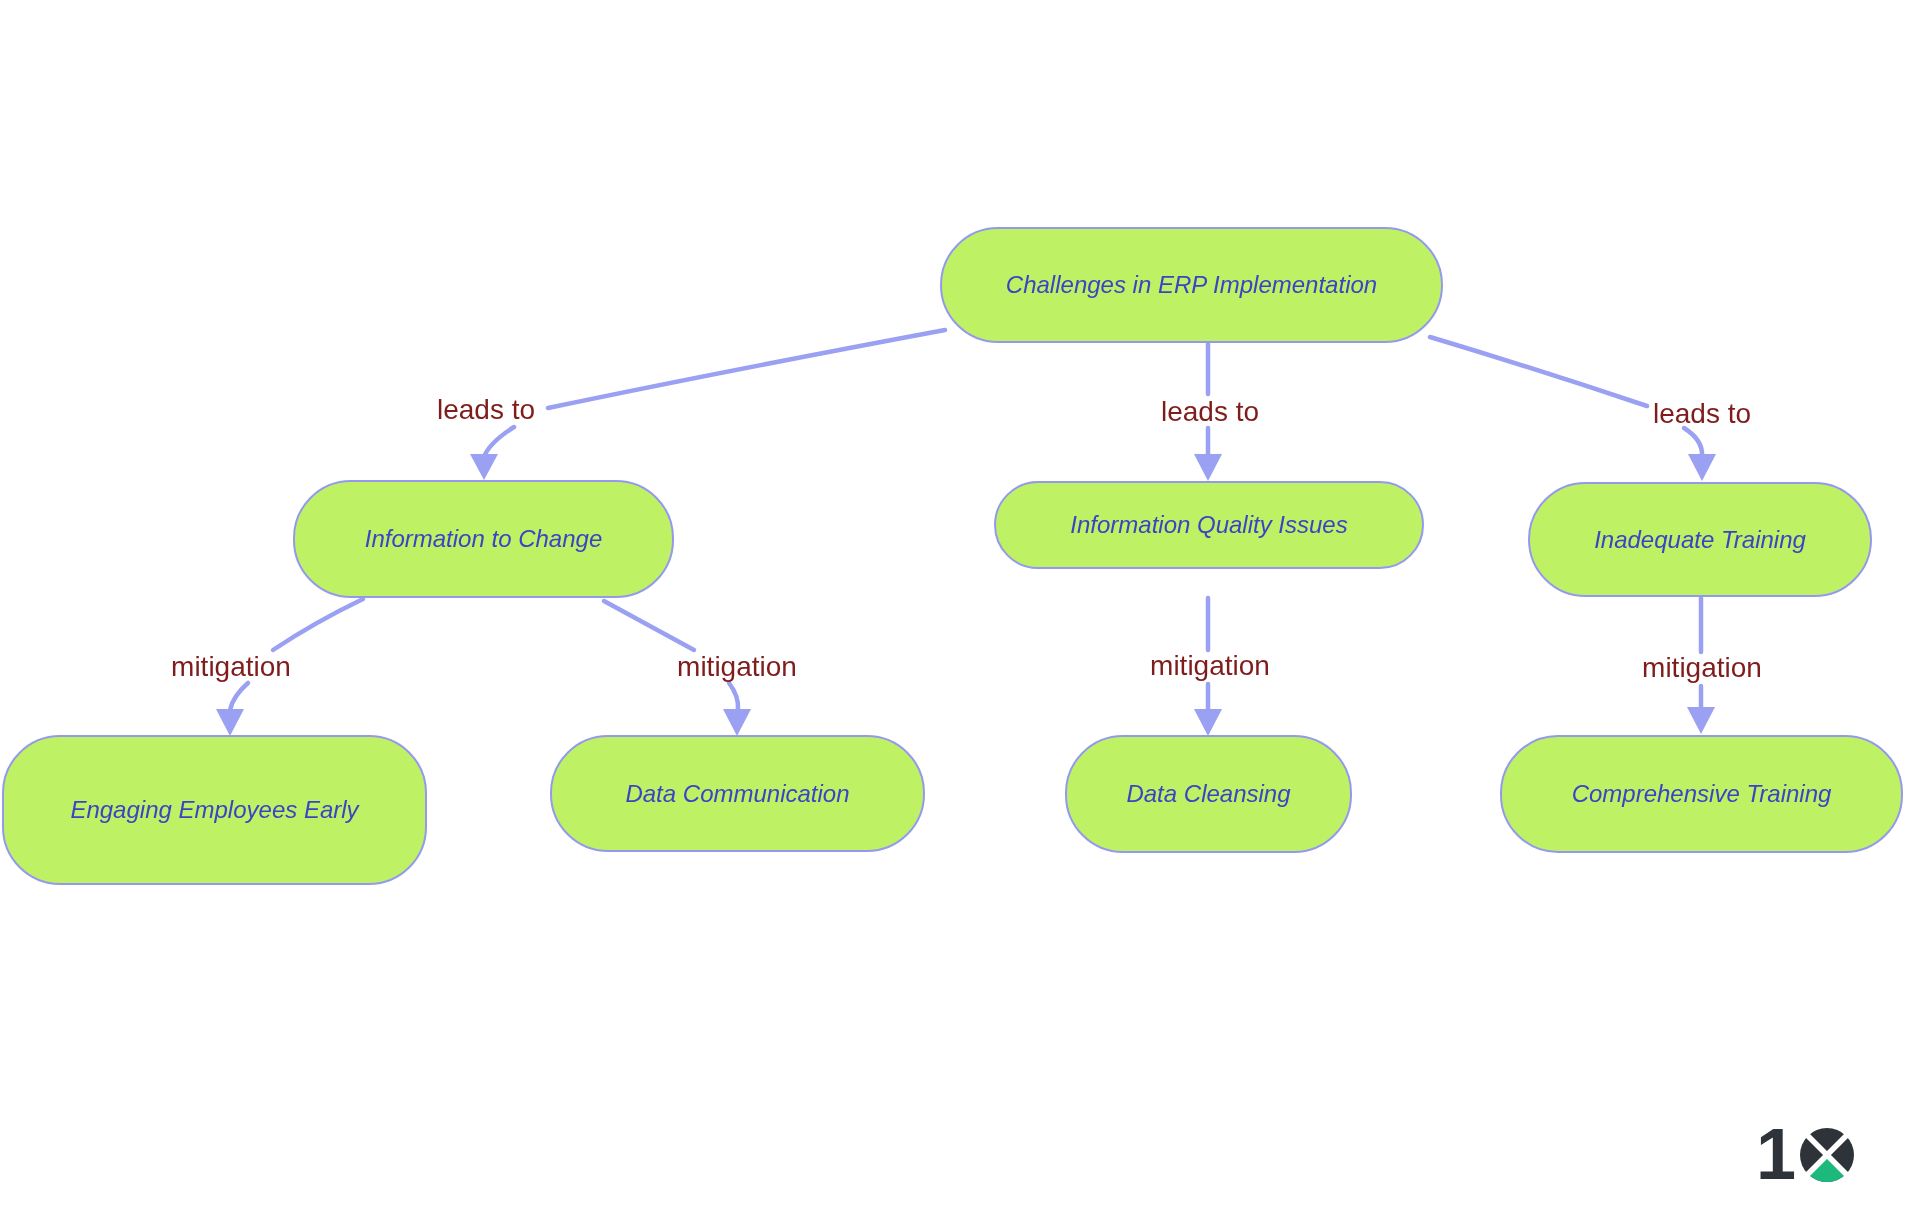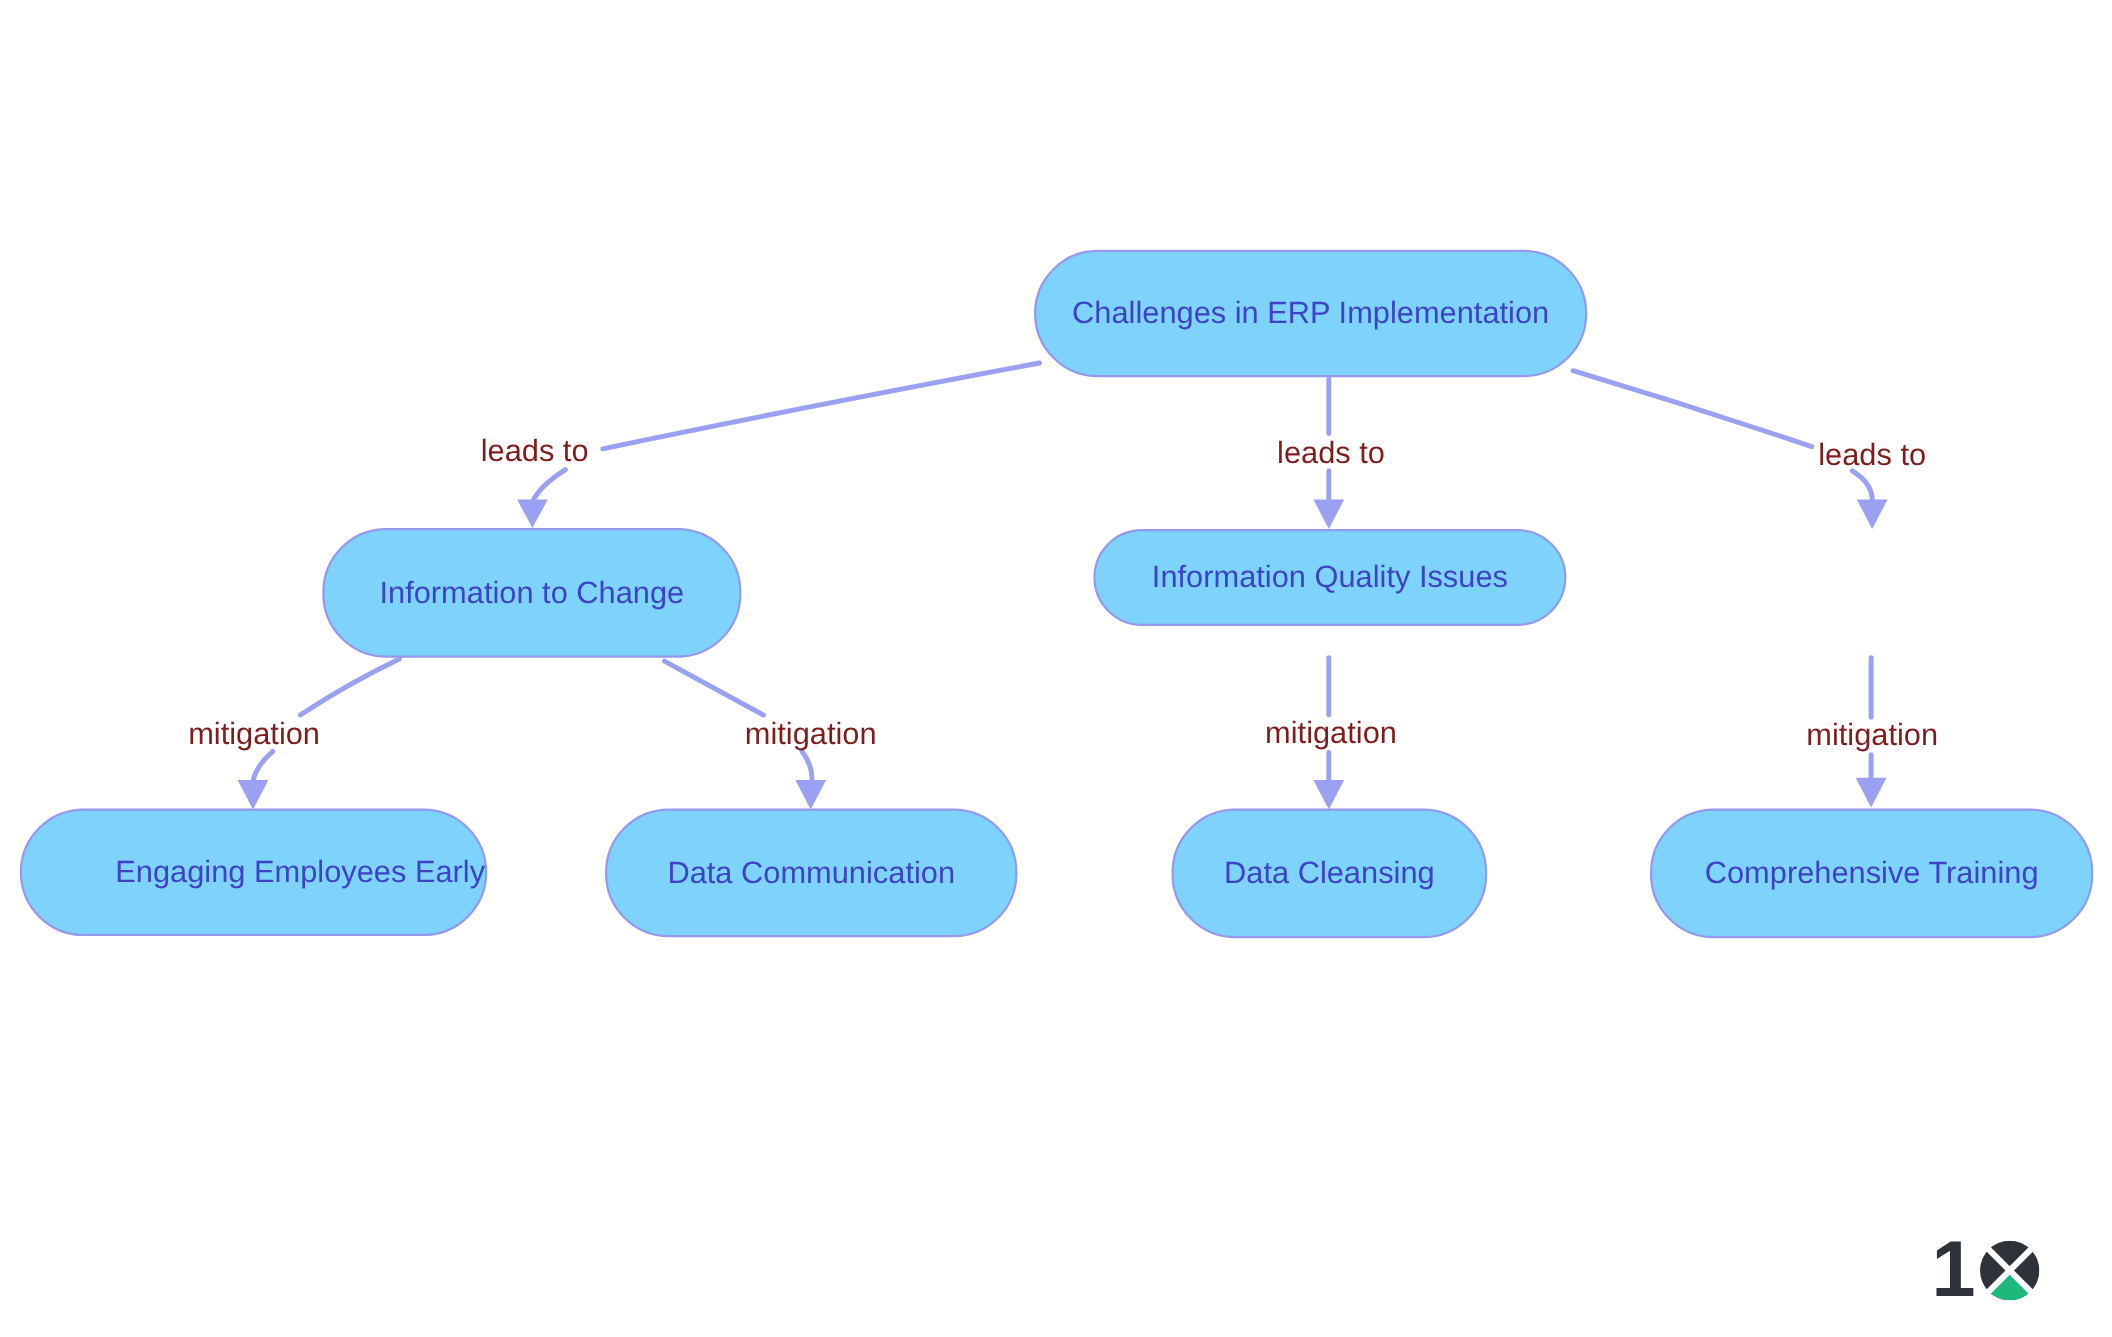"Challenges in ERP Implementation" .node { background: #7dd3fc -> #bef264; font-size: 28px -> 24px; font-style: none -> italic }
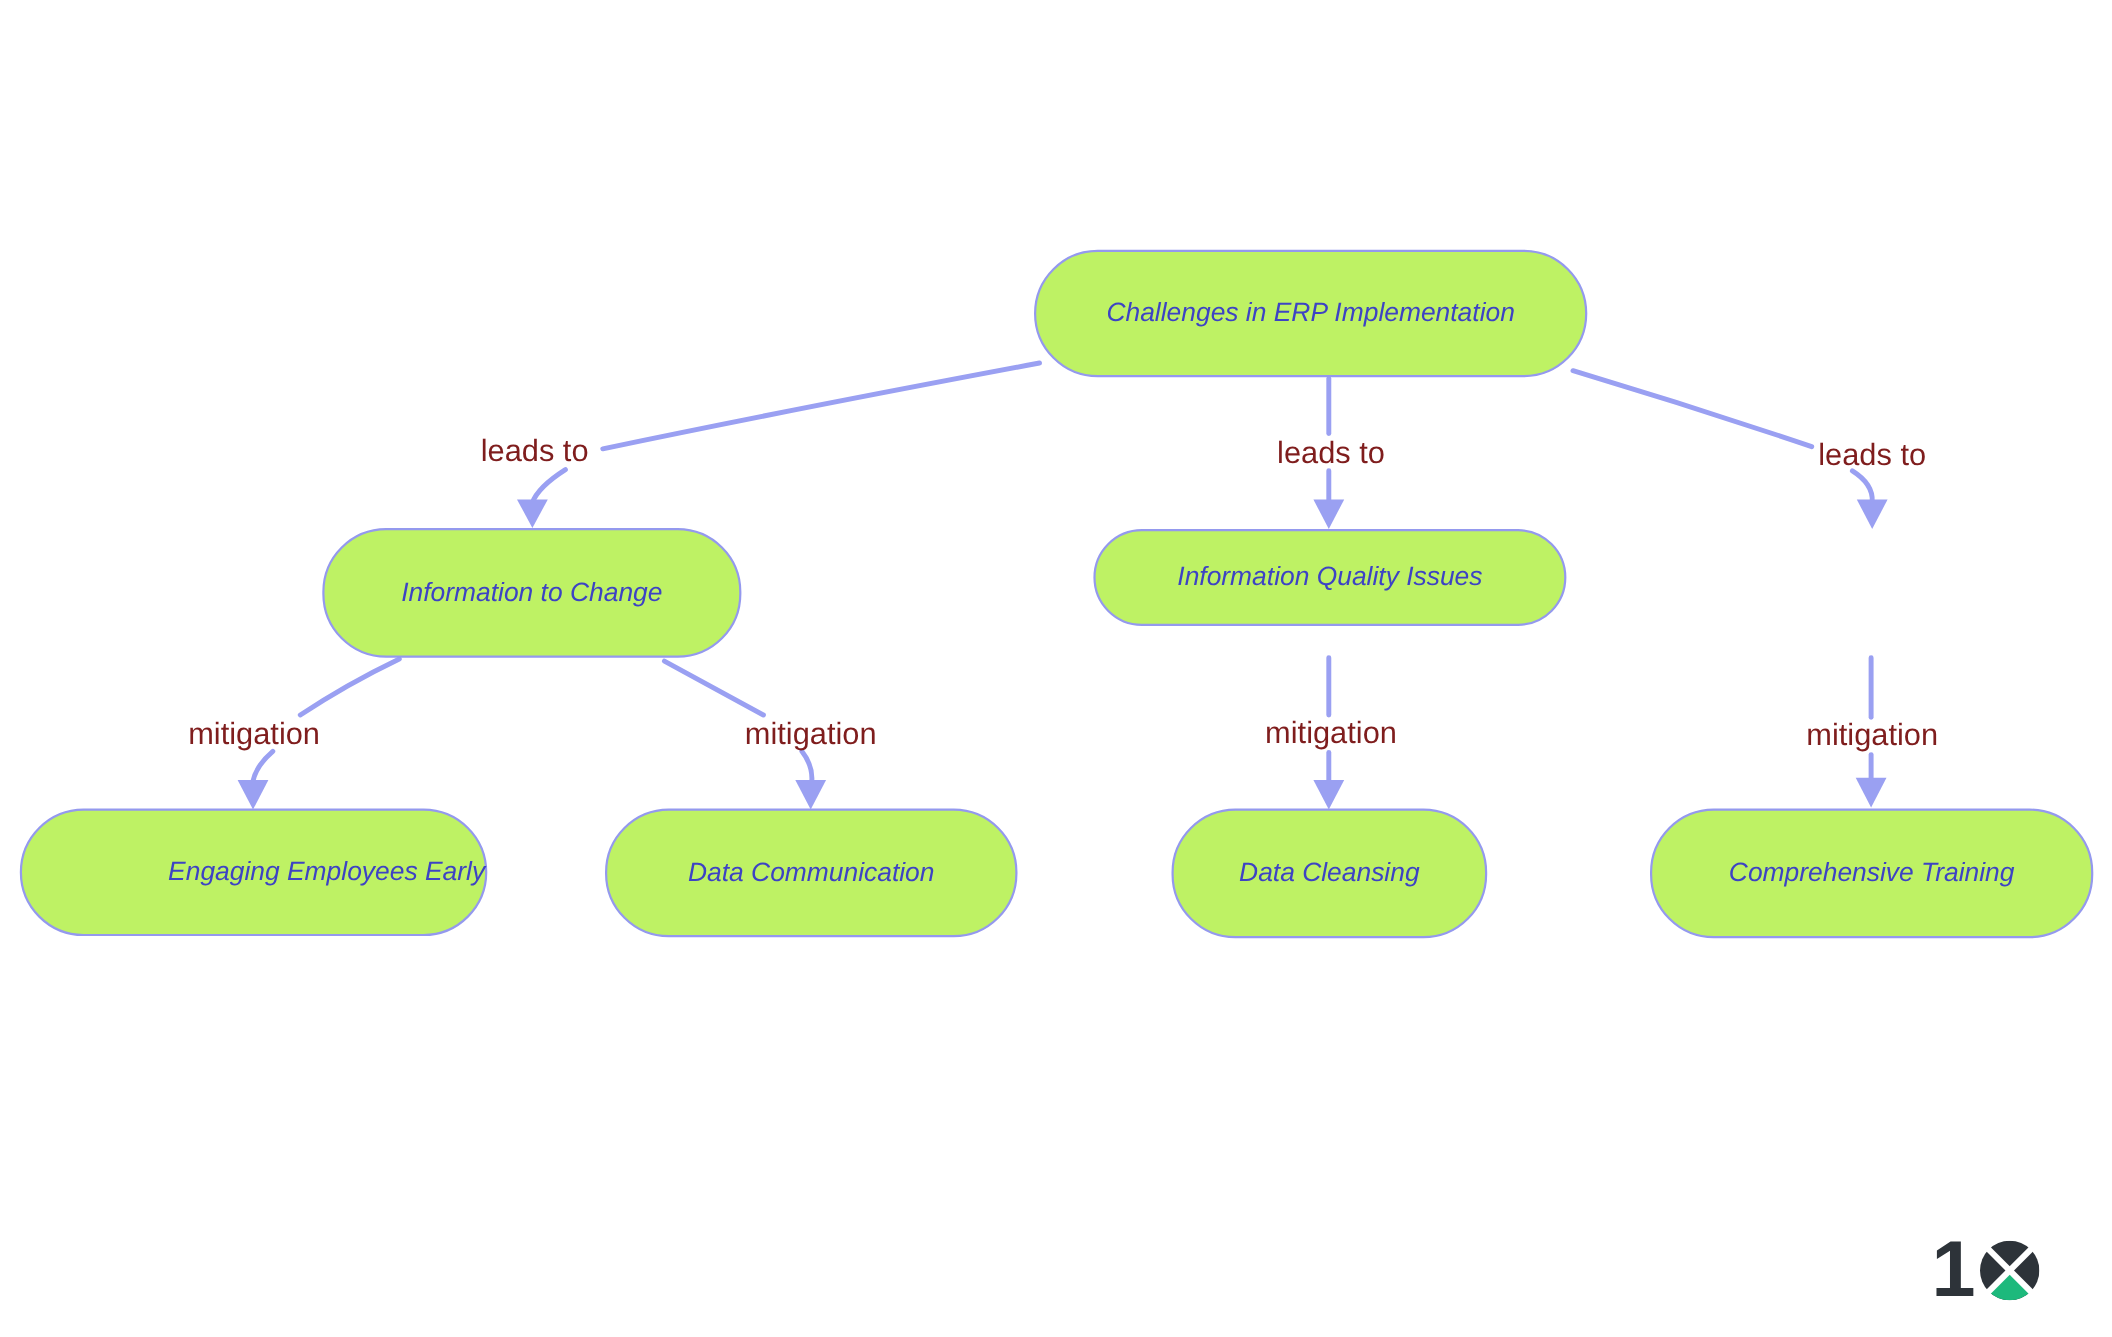"Inadequate Training" div.node { html: none -> <div> <span>Inadequate Training</span> </div> }
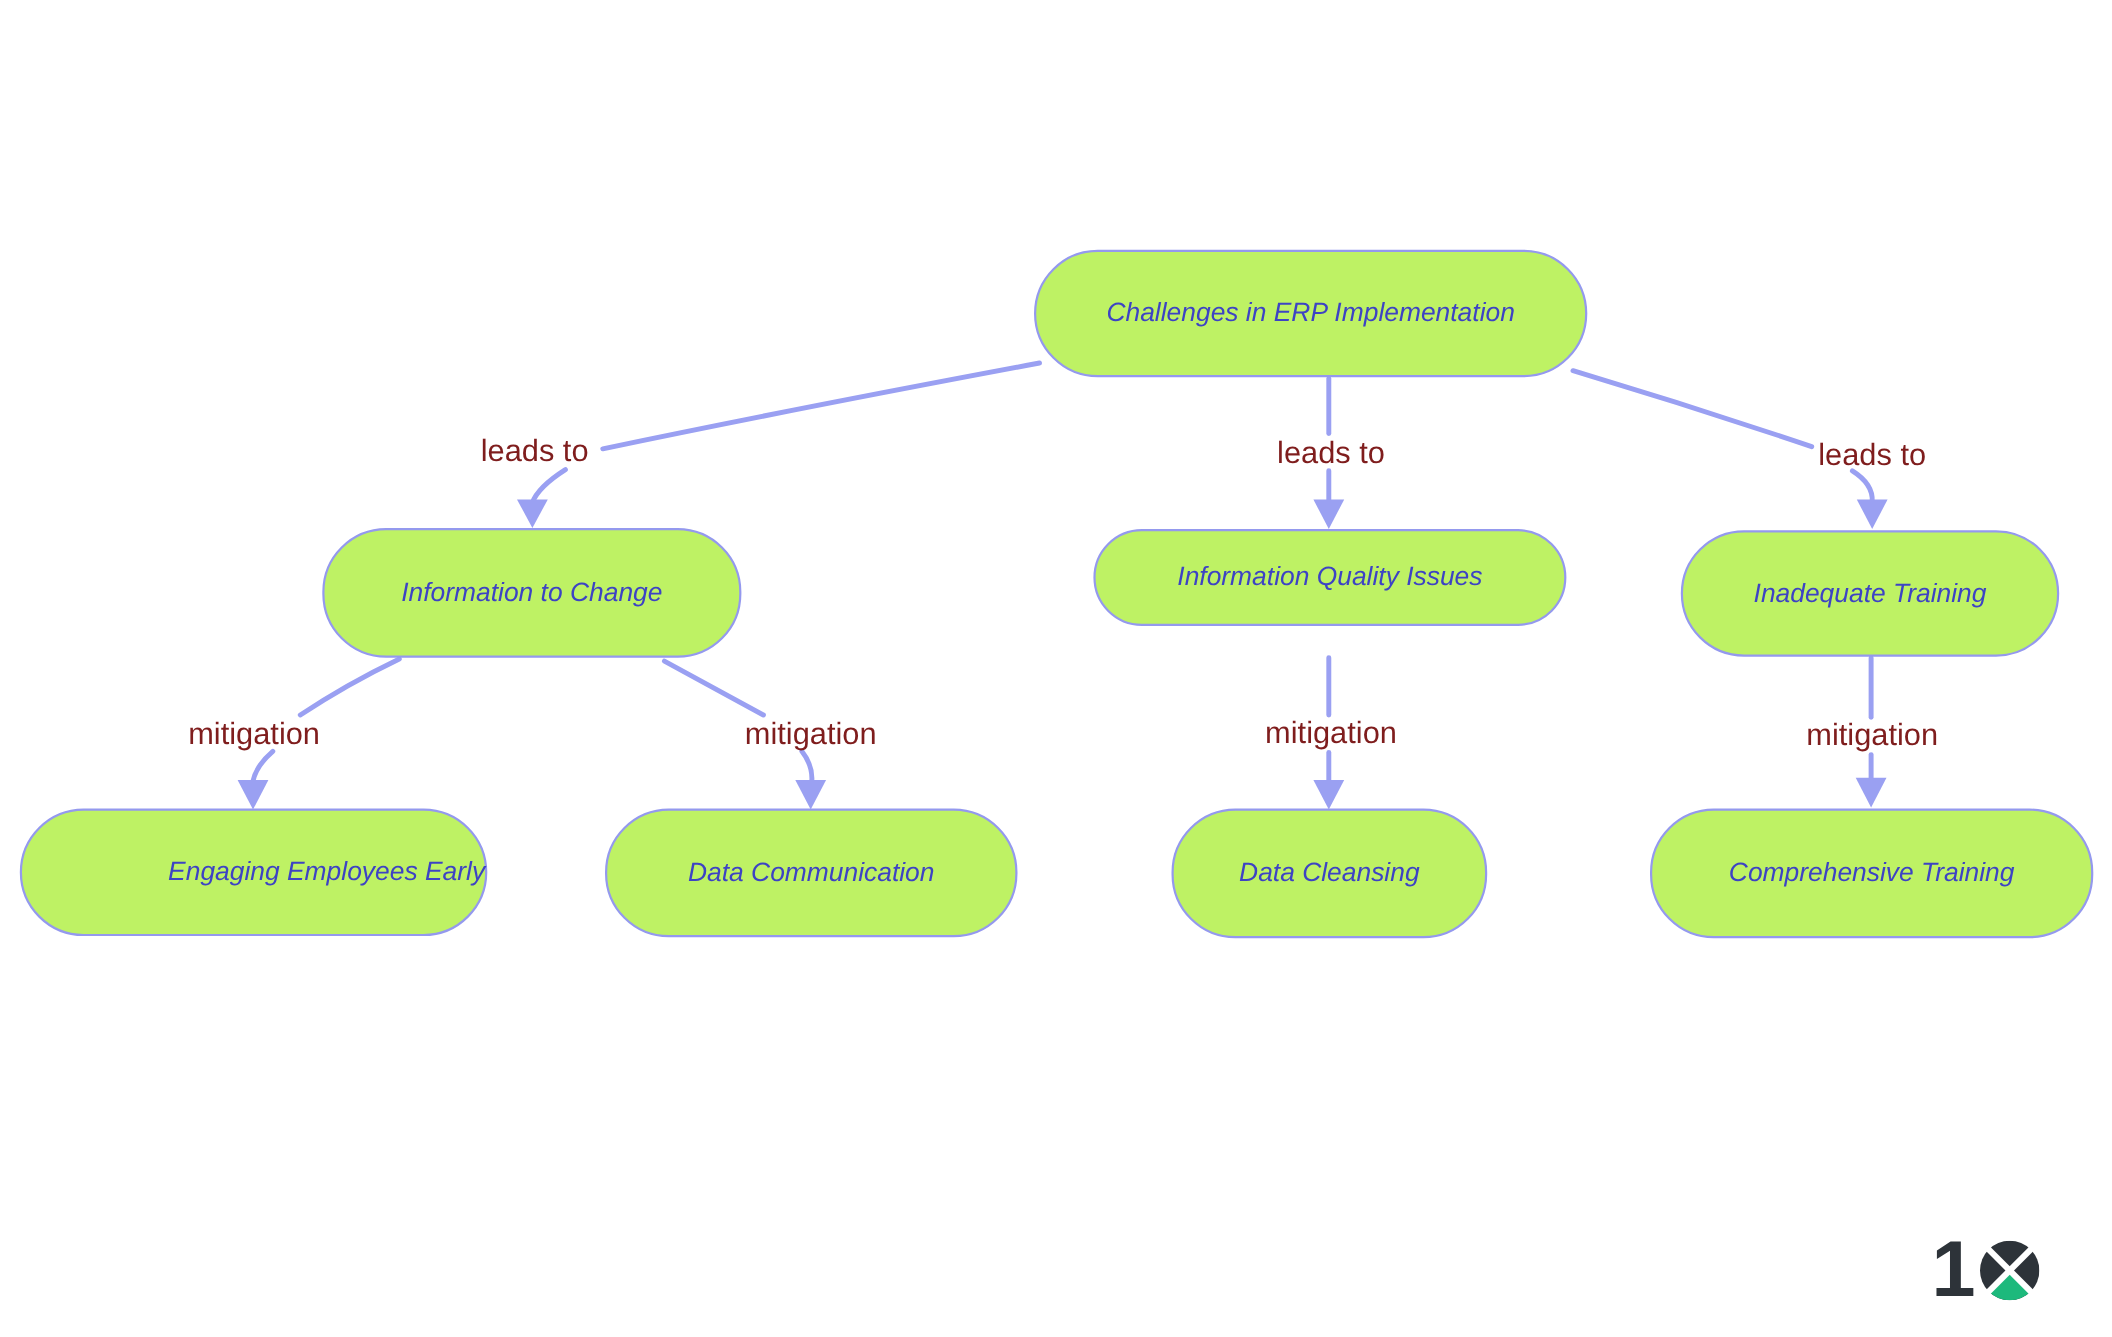"Engaging Employees Early" div.node { height: 116px -> 150px; justify-content: flex-end -> none; left: 18px -> 2px }
